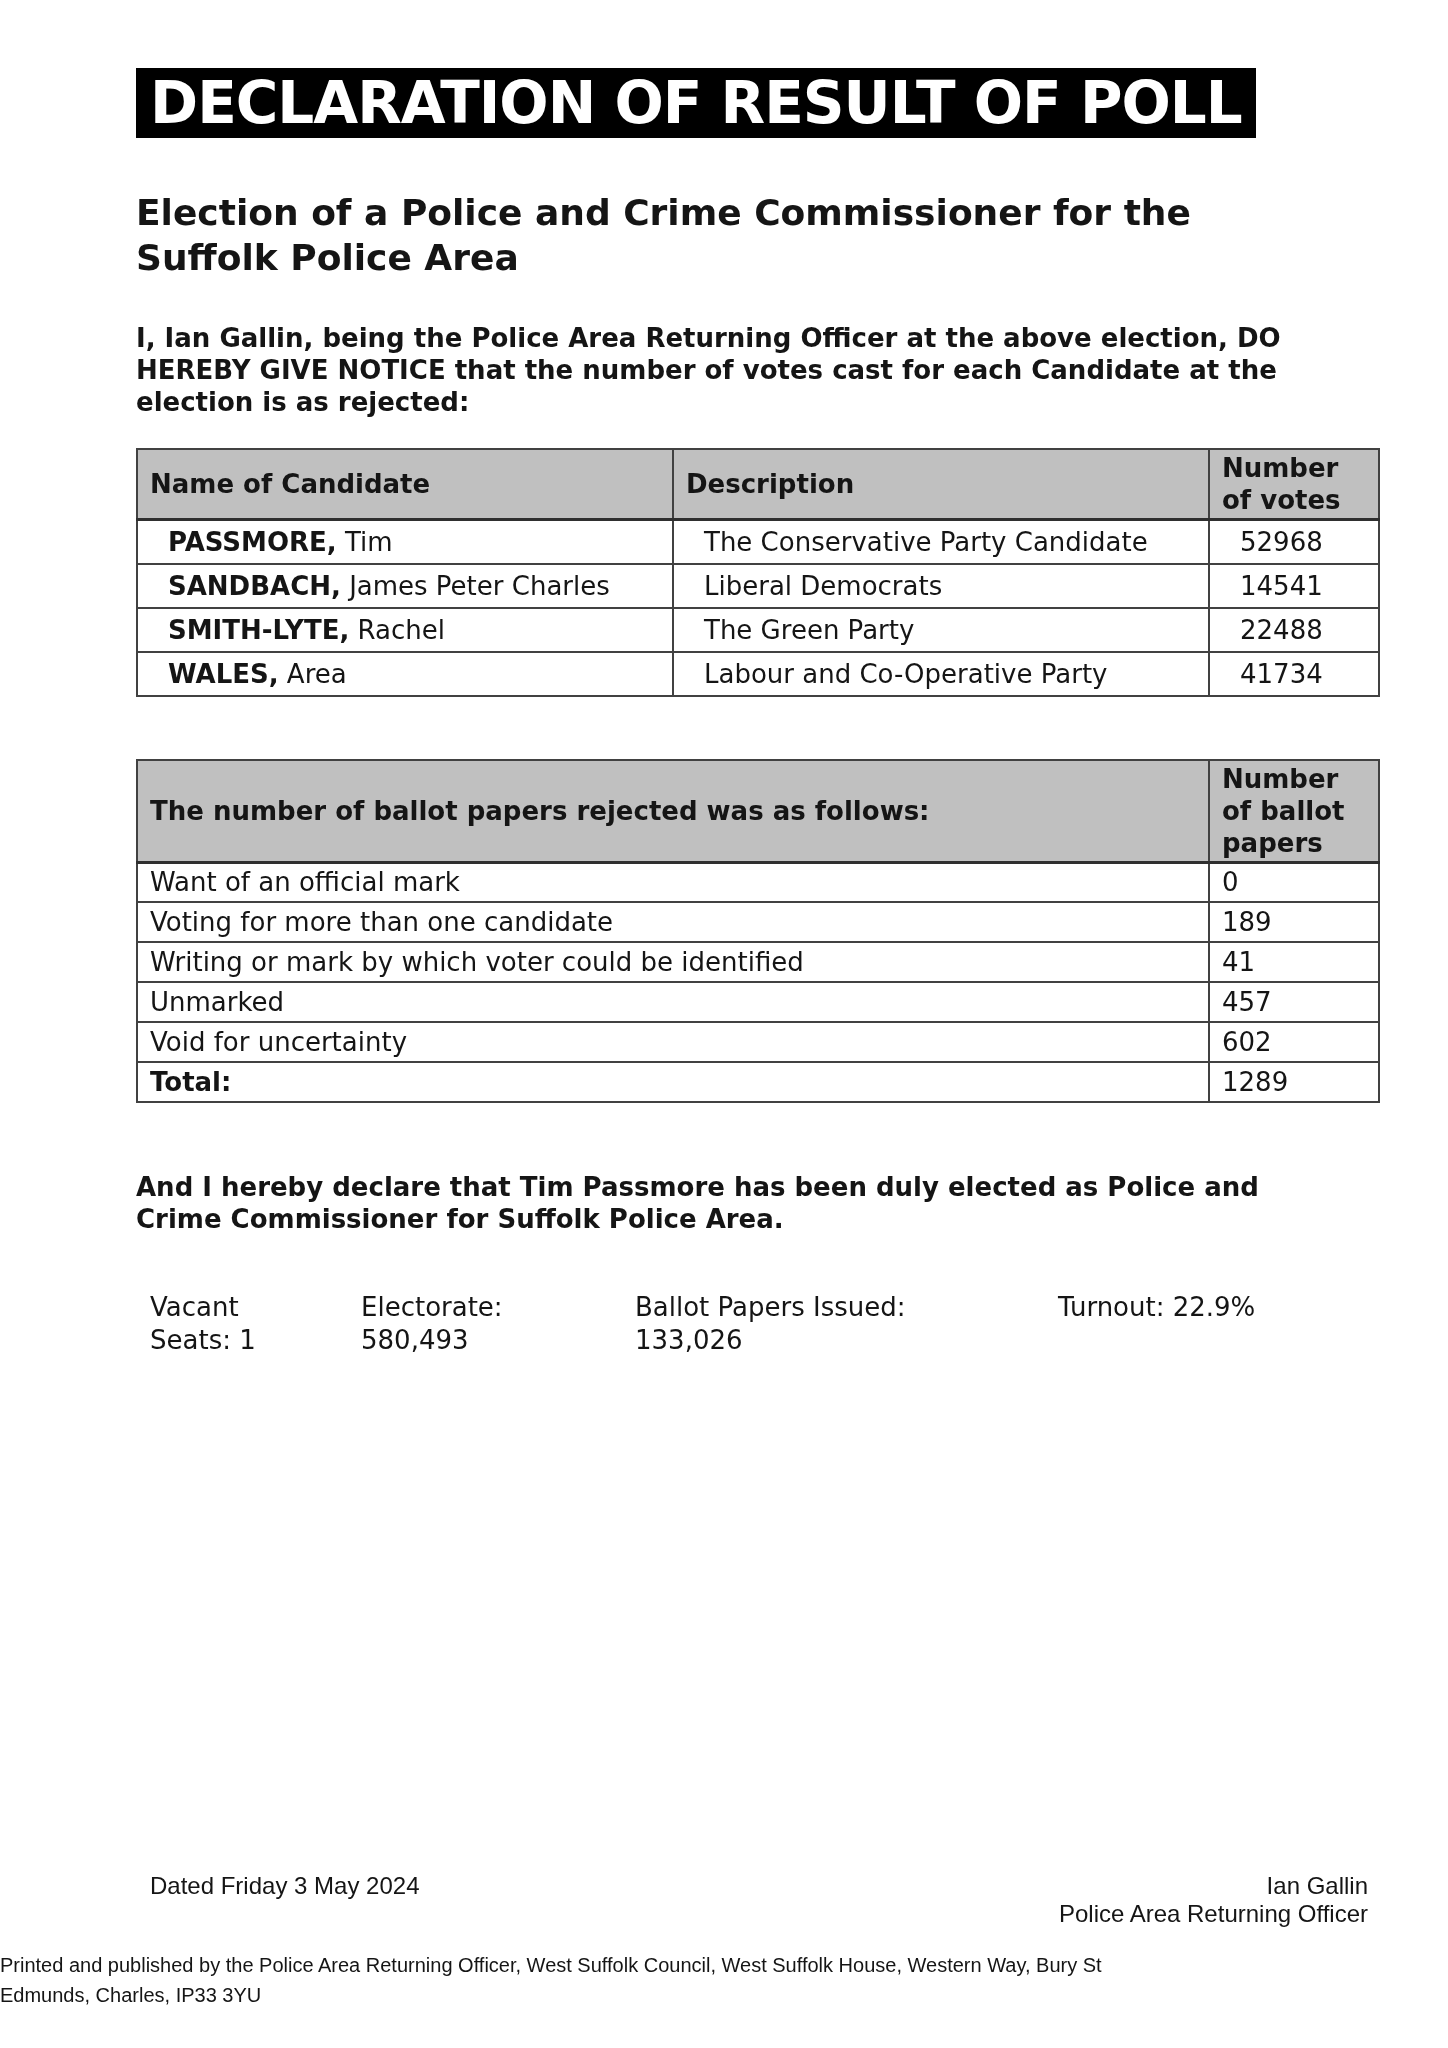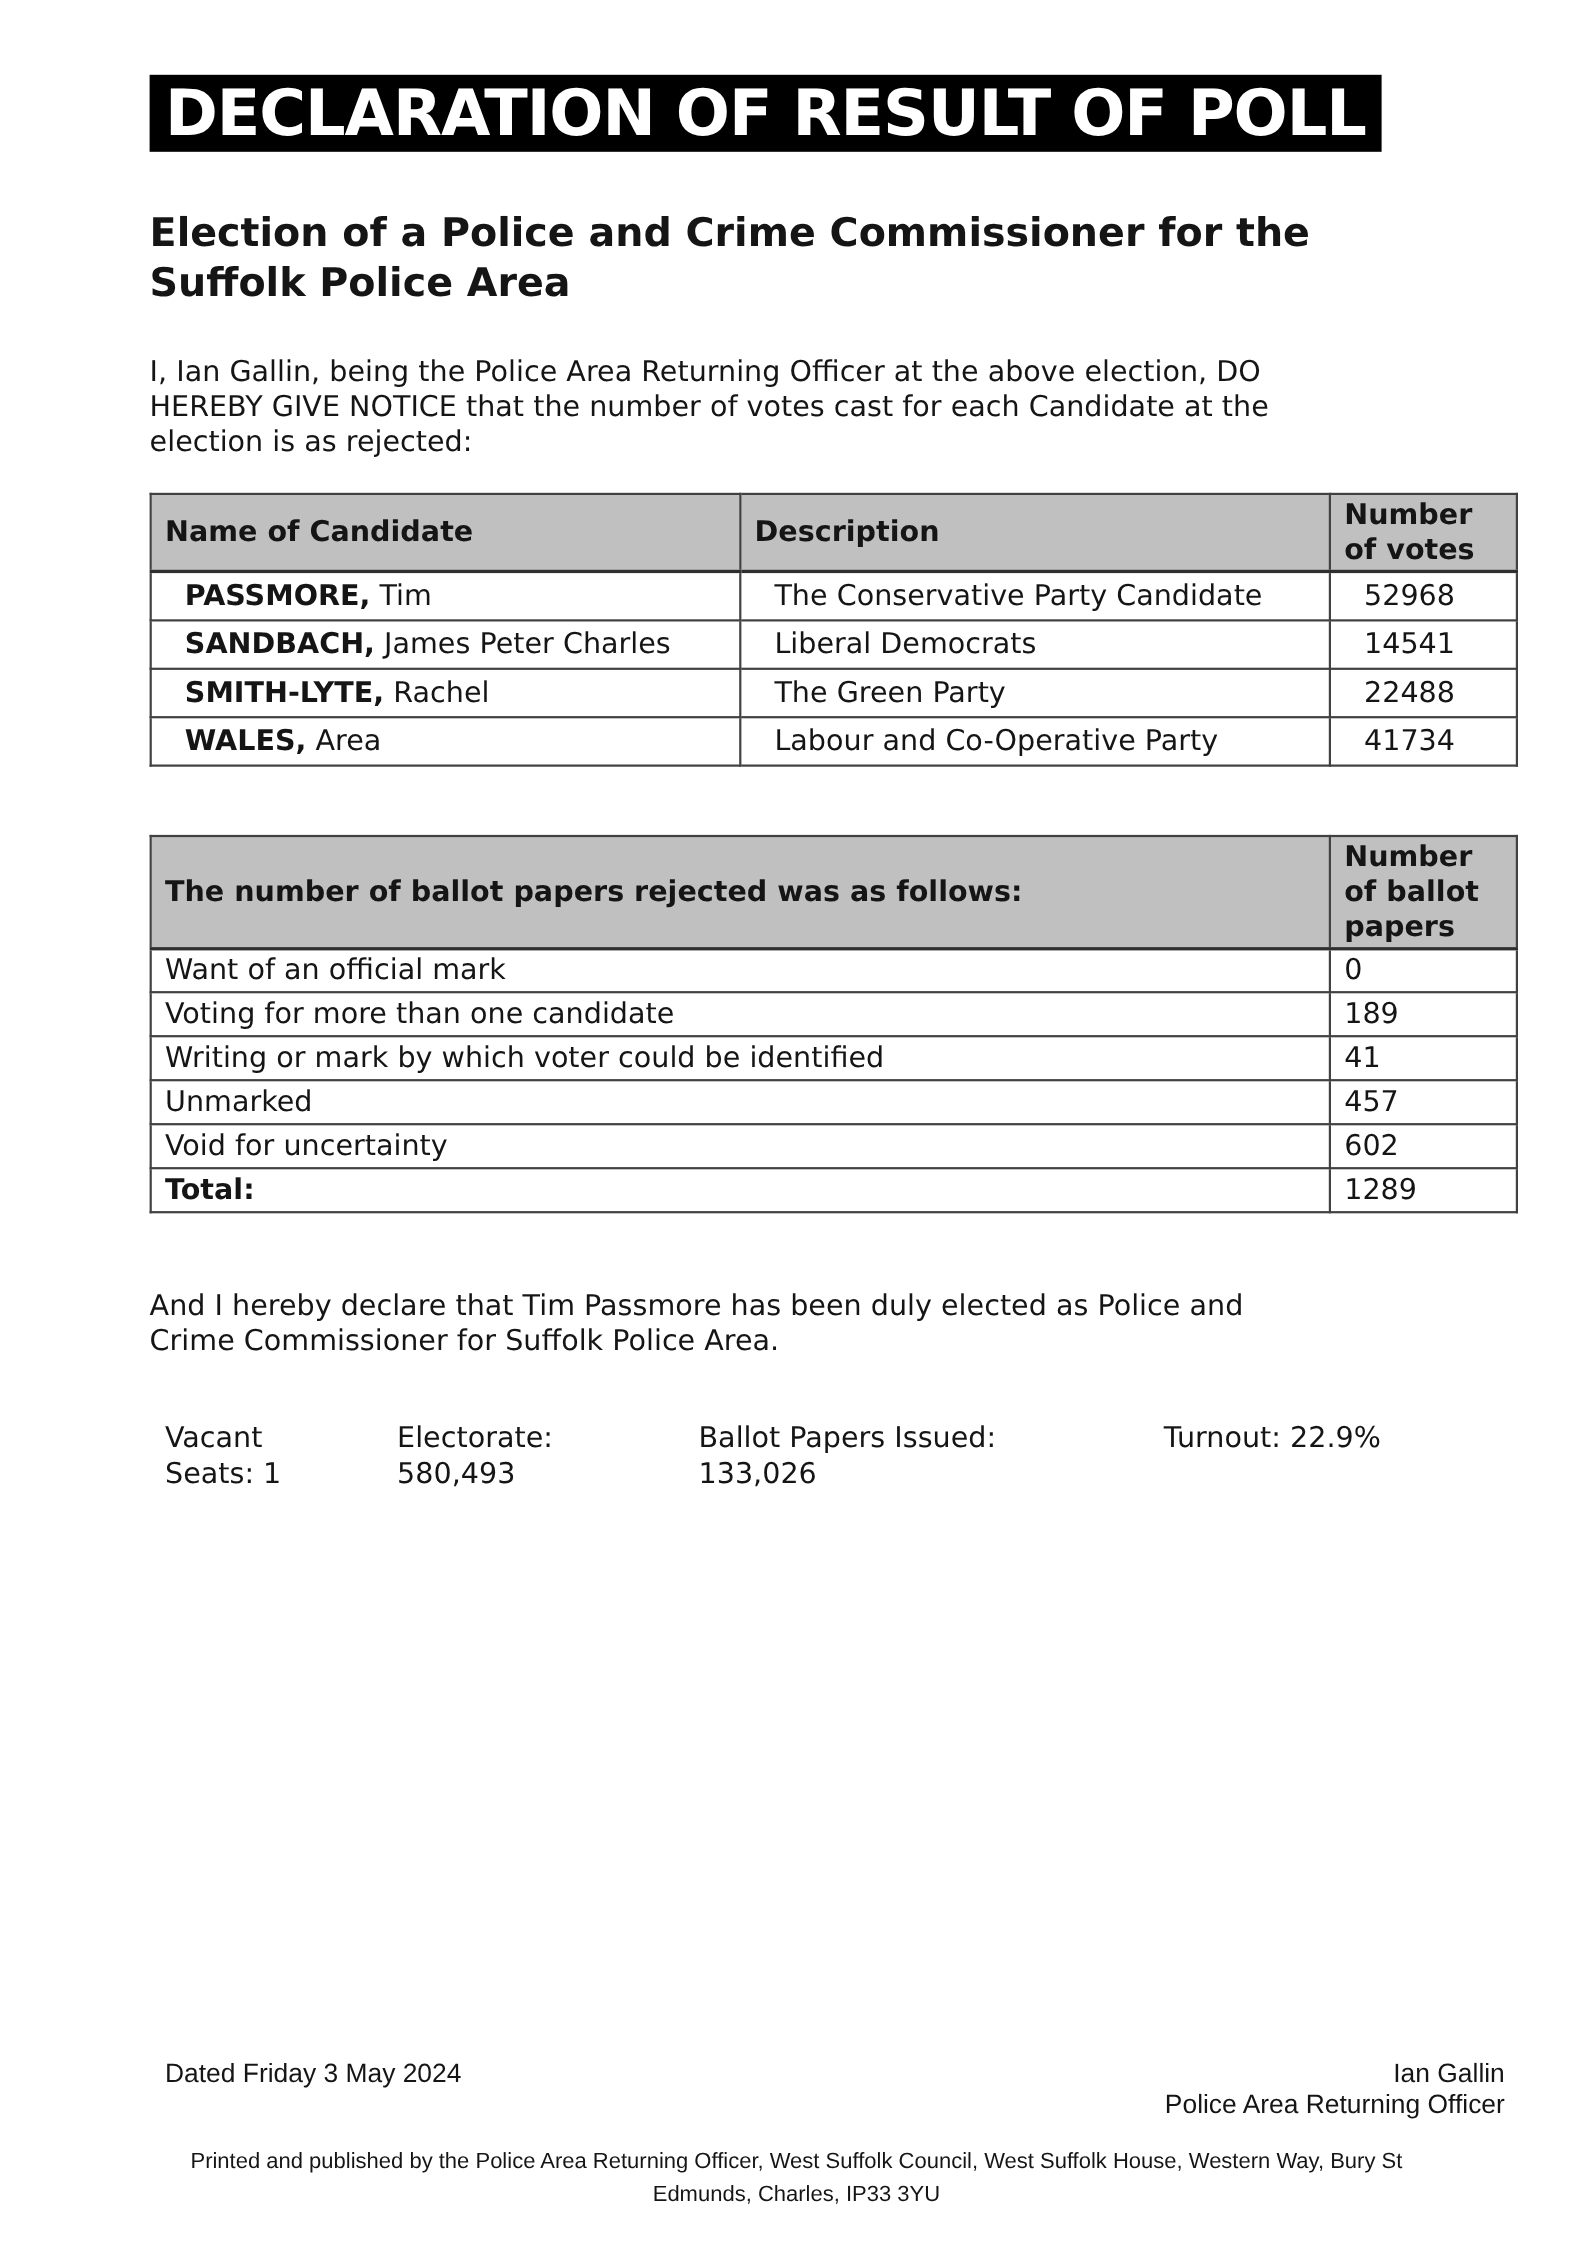"I, Ian Gallin, being the" .bodytext { font-weight: none -> bold }
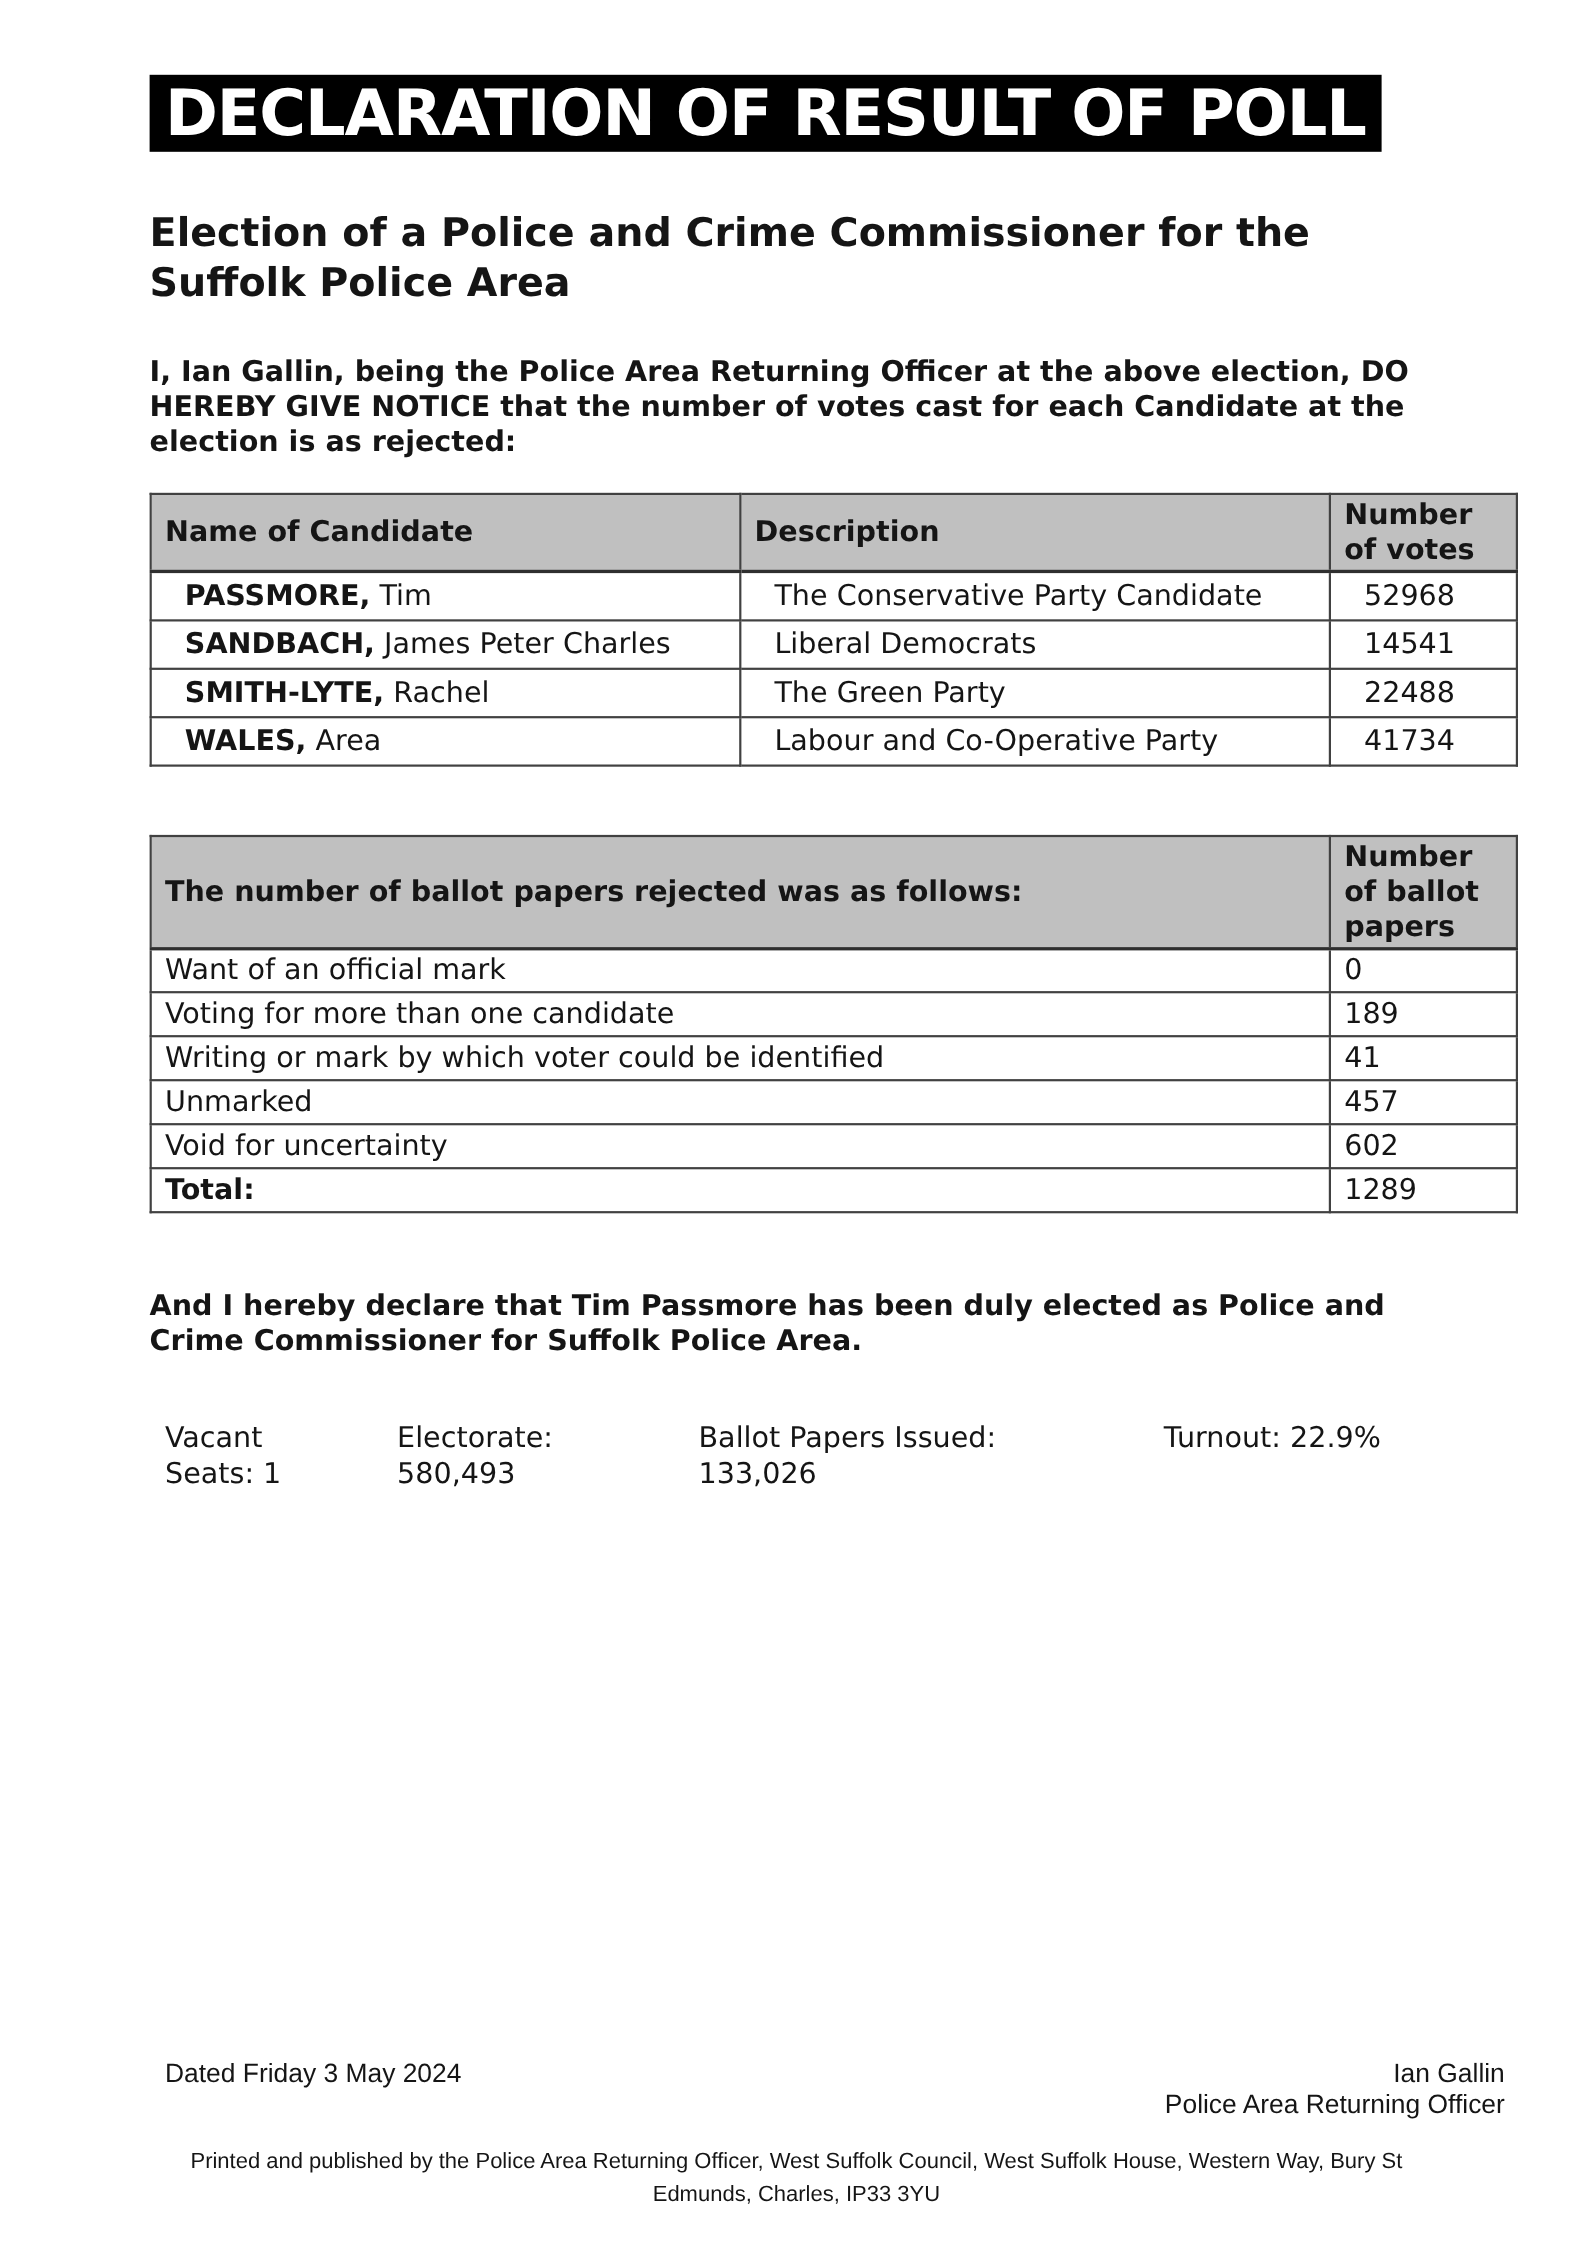"Printed and published by the" .footer-print { text-align: center -> left }
